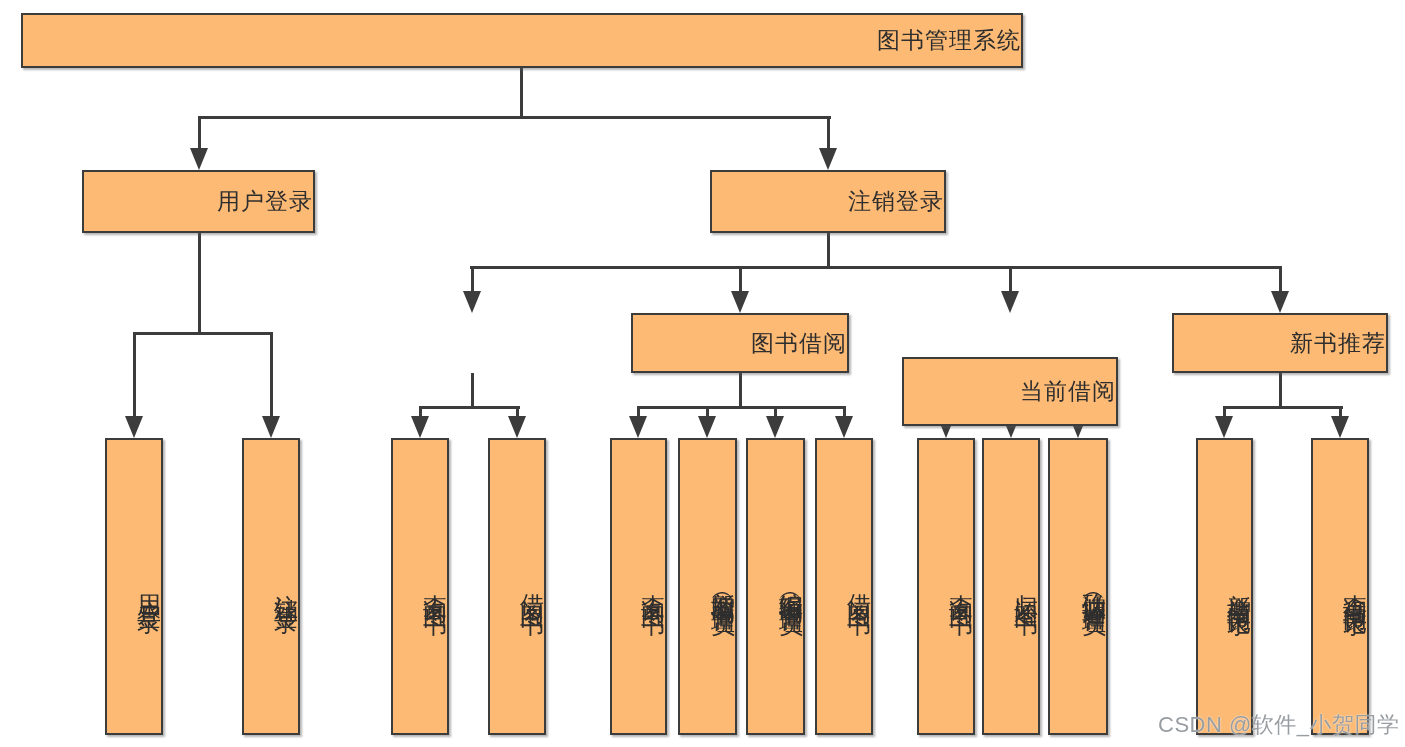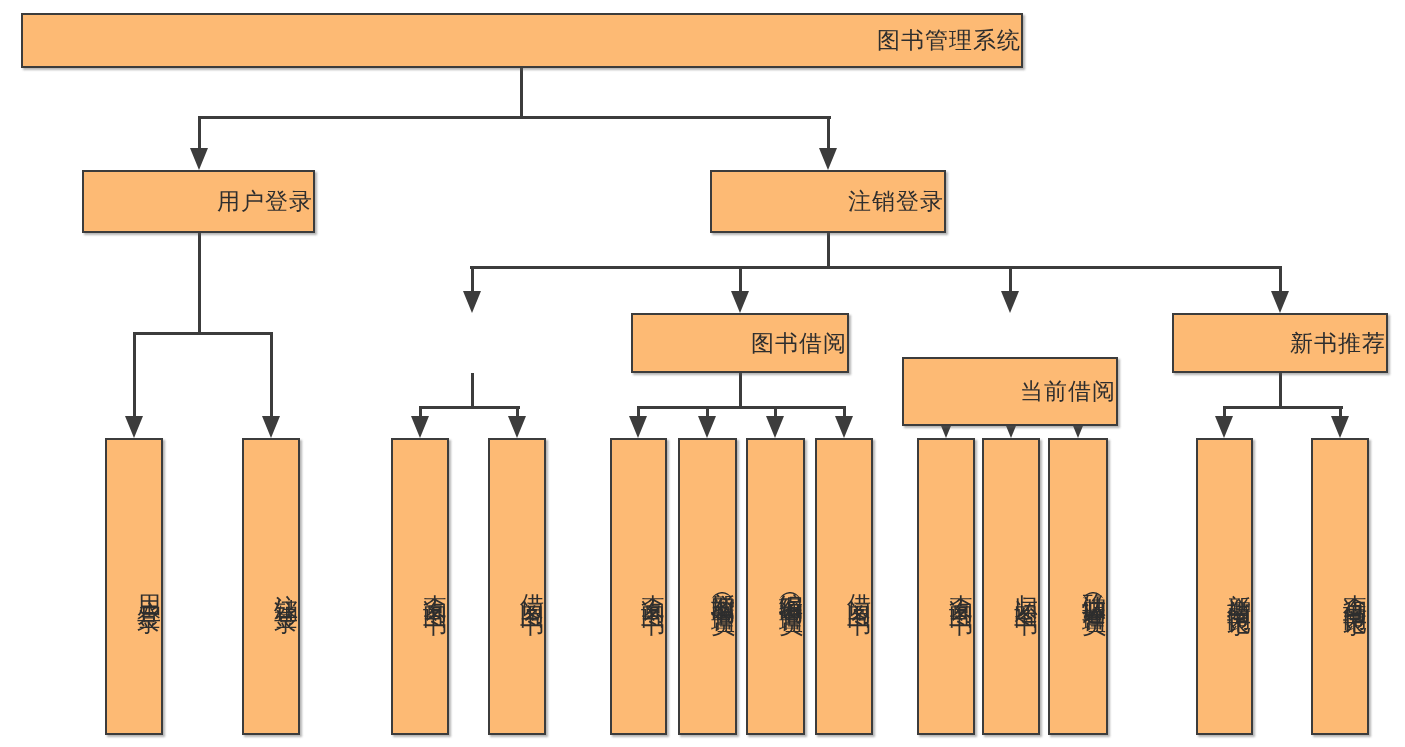"CSDN @软件_小贺同学" div.watermark { html: none -> <div>CSDN @软件_小贺同学</div> }
